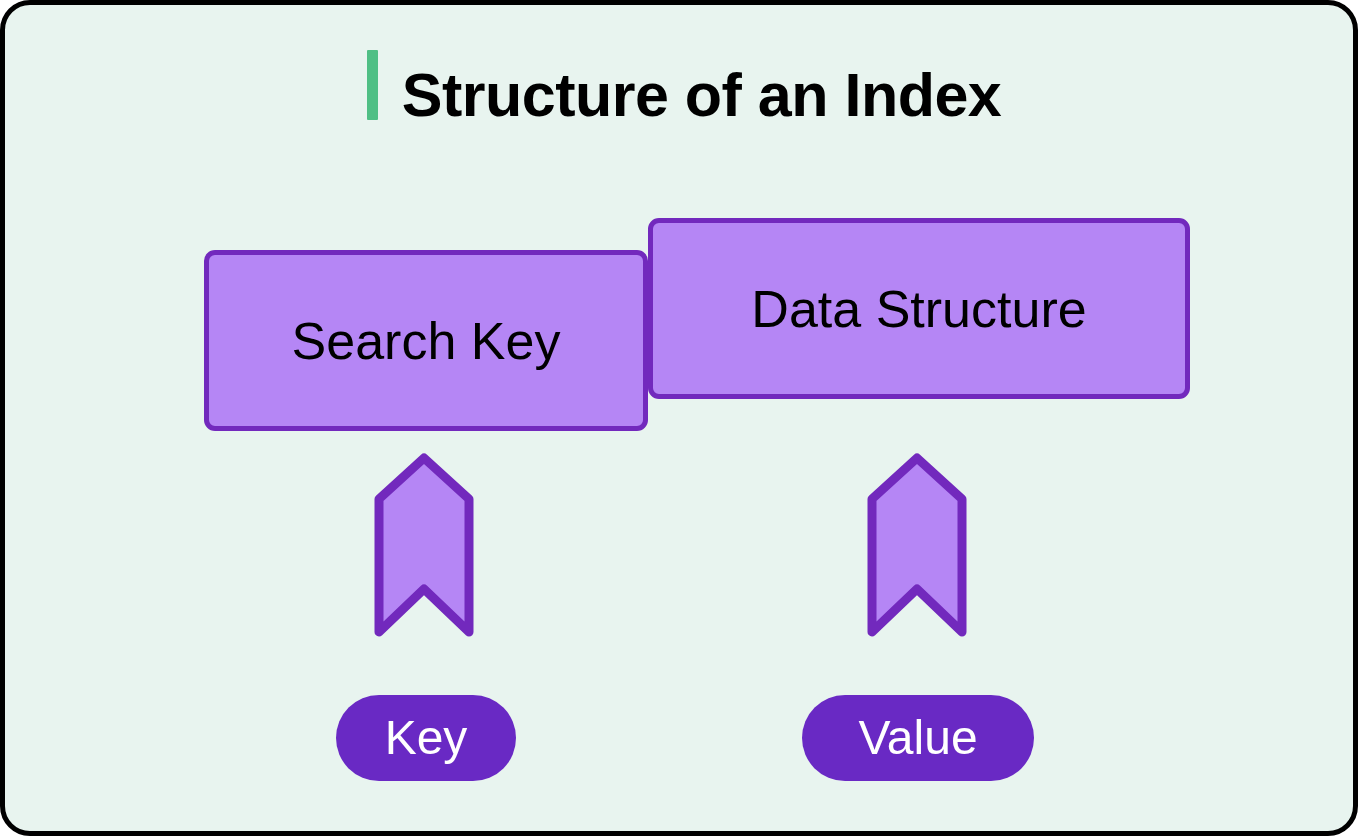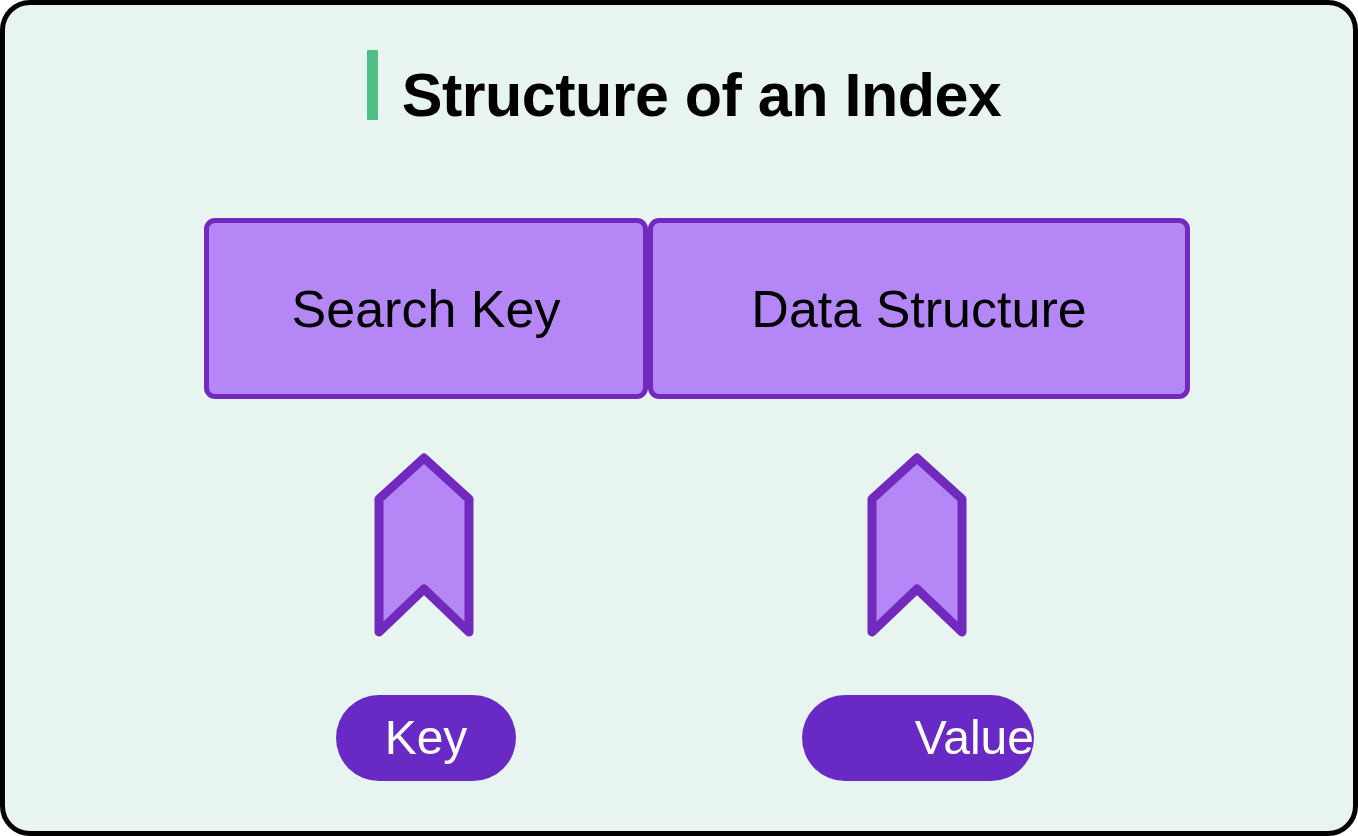"Search Key" .index-cell.left { margin-top: none -> 32px }
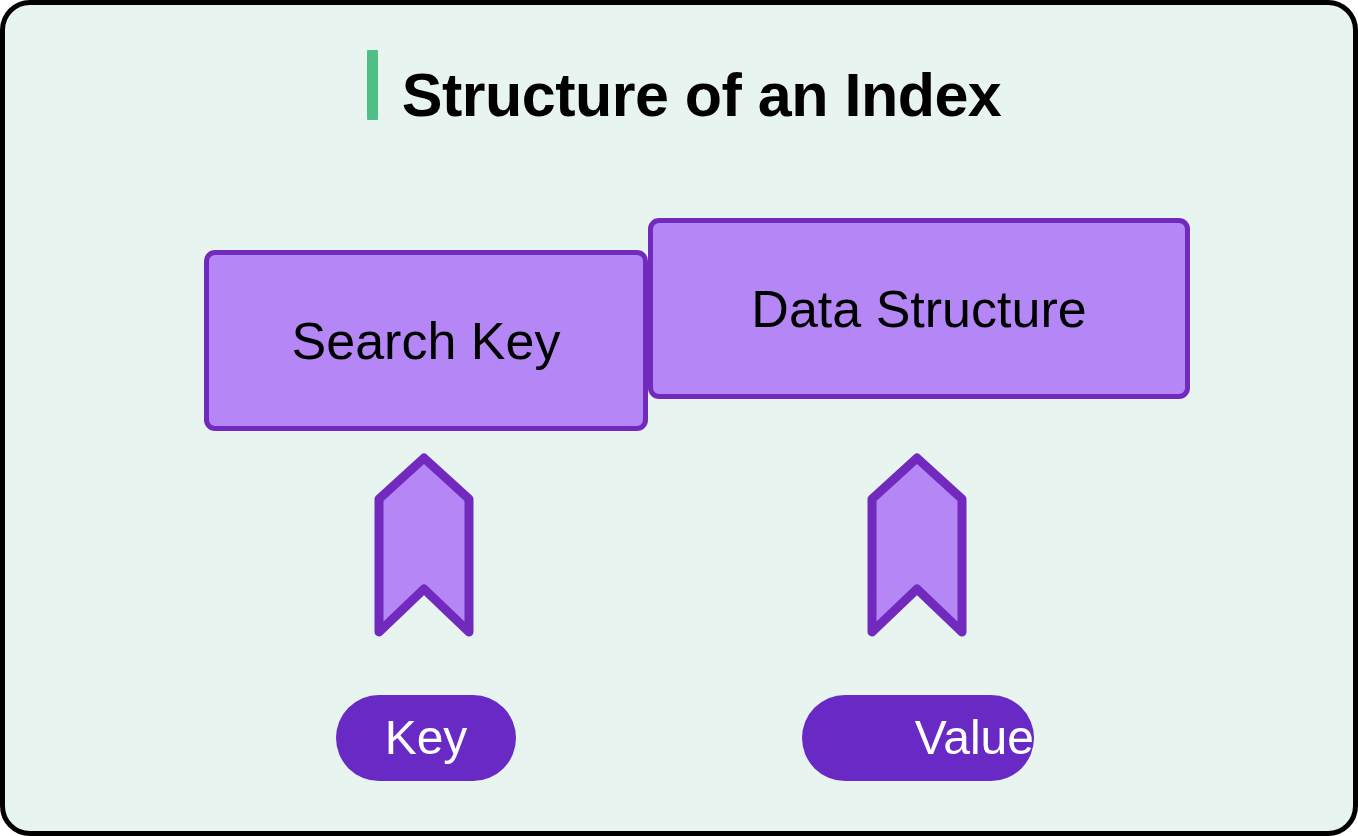"Value" .pill.value { justify-content: flex-end -> none }
